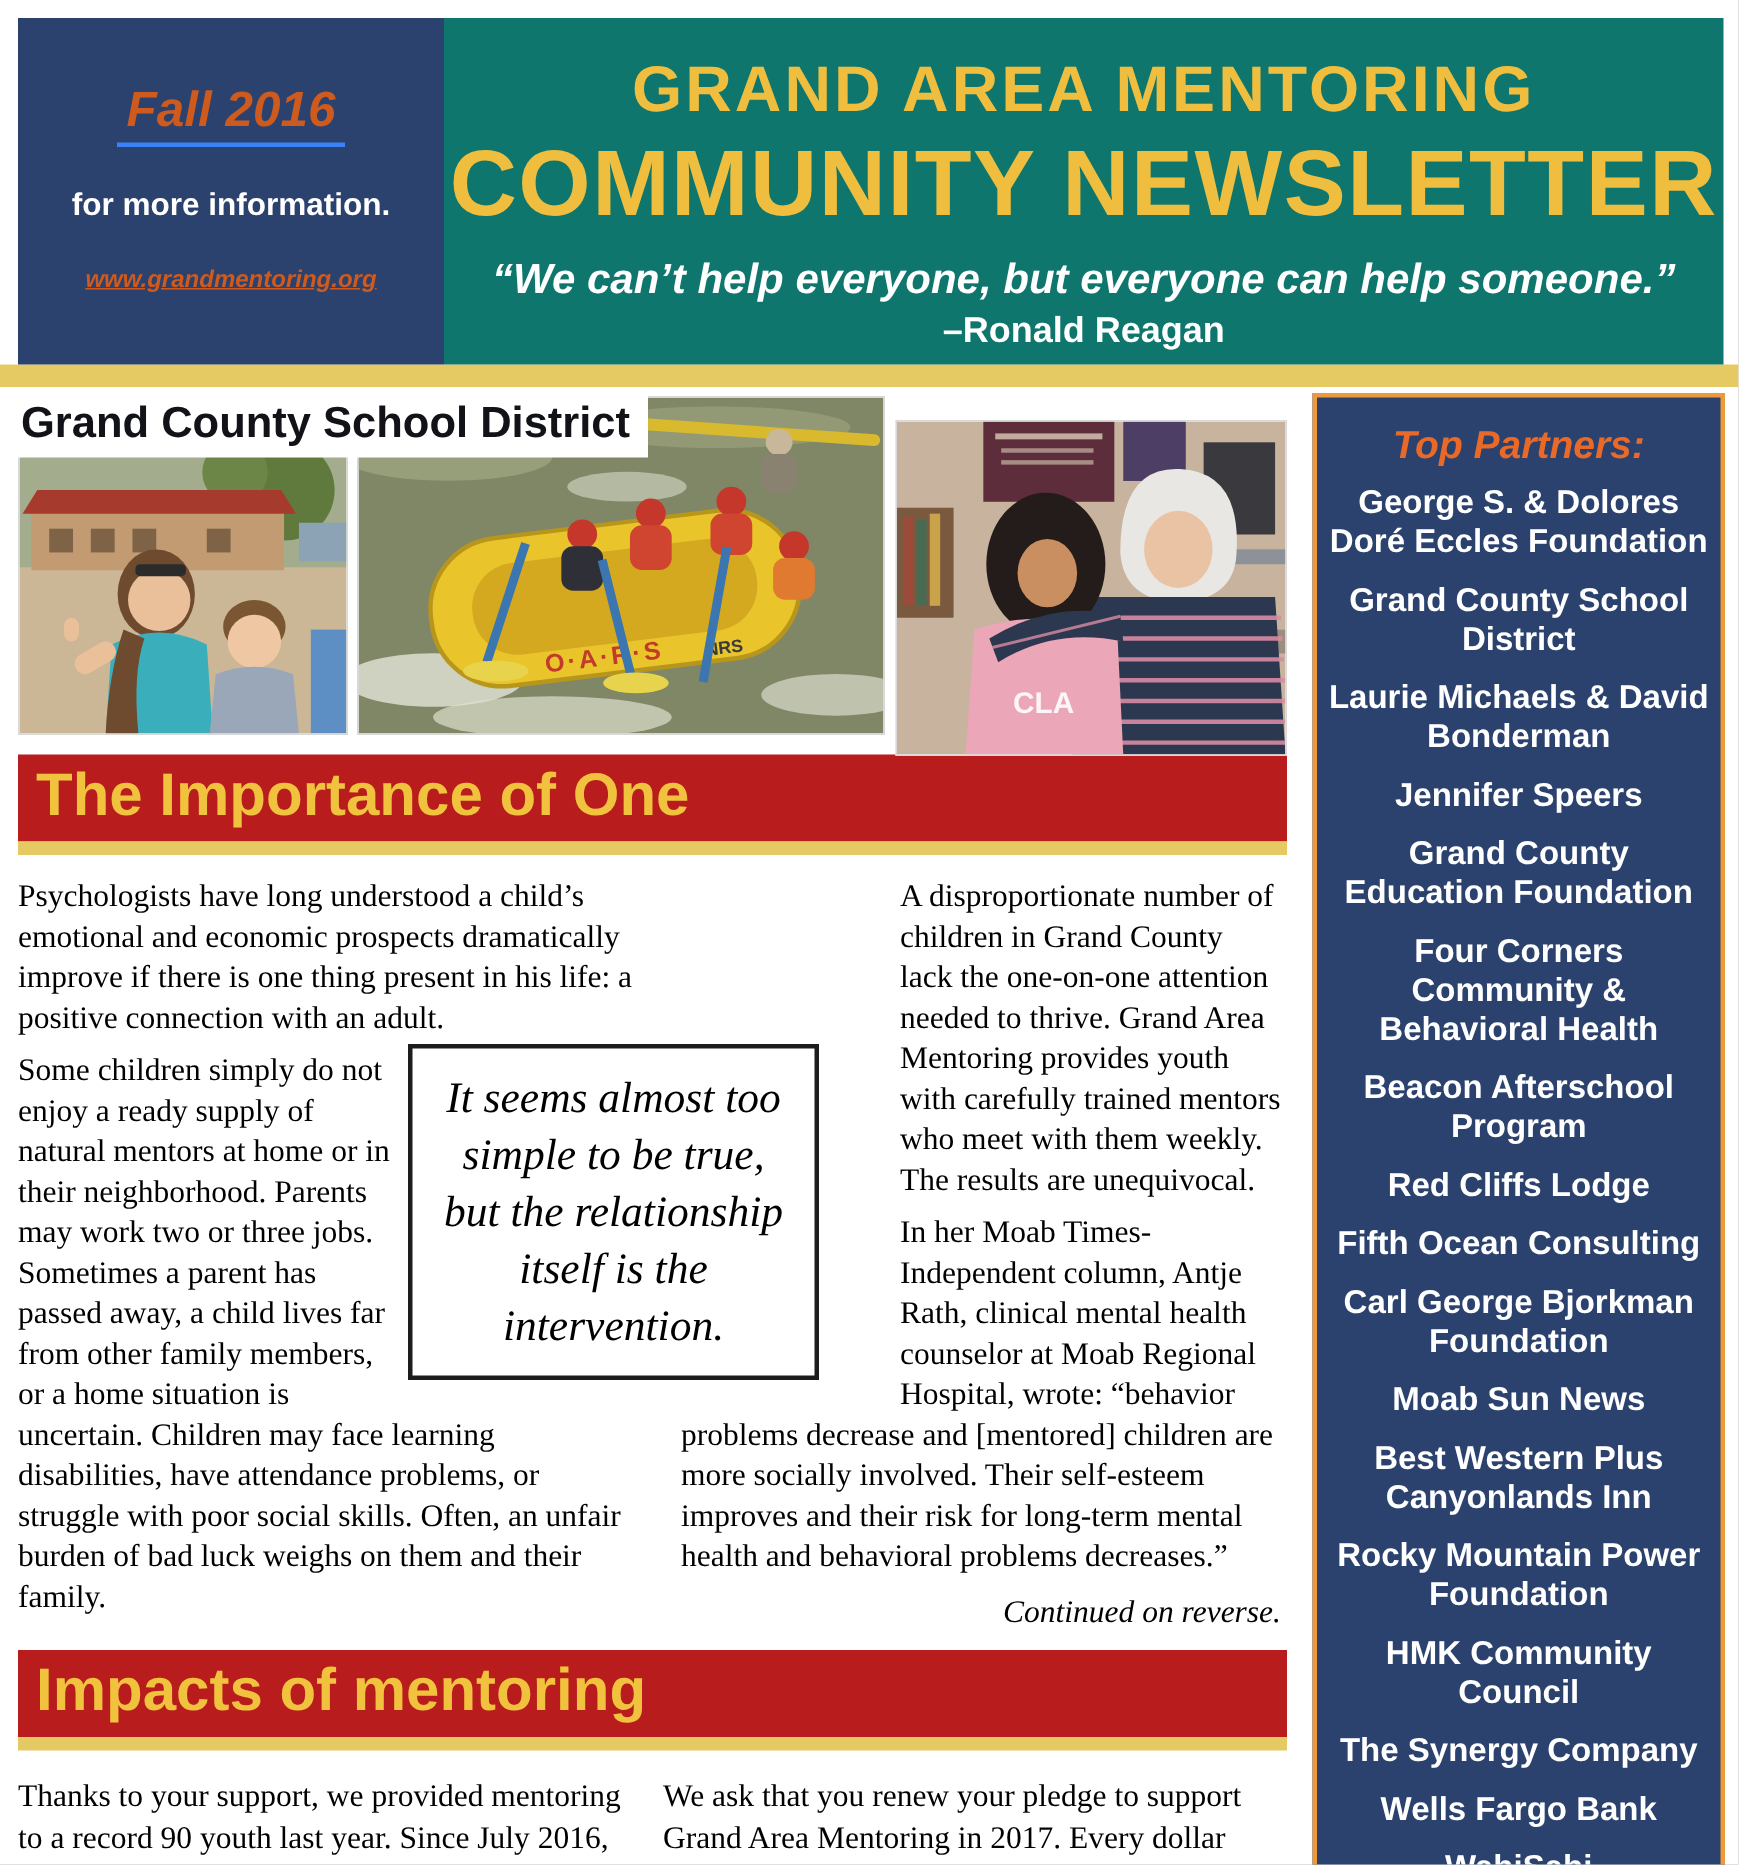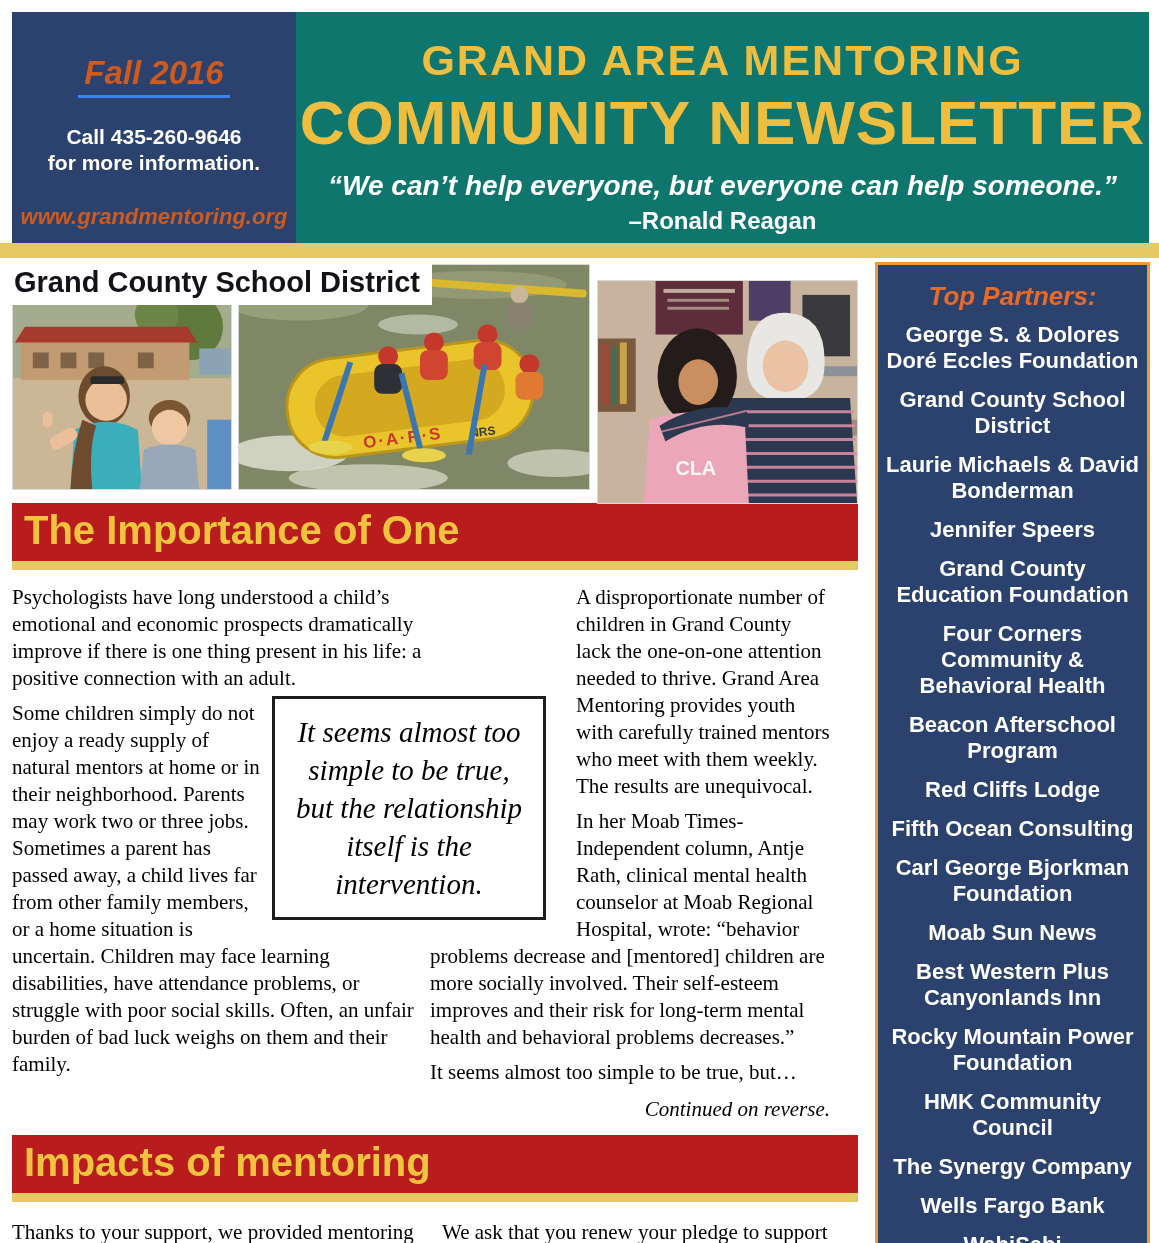"Call 435-260-9646" div { html: <div>Call 435-260-9646</div> -> none }
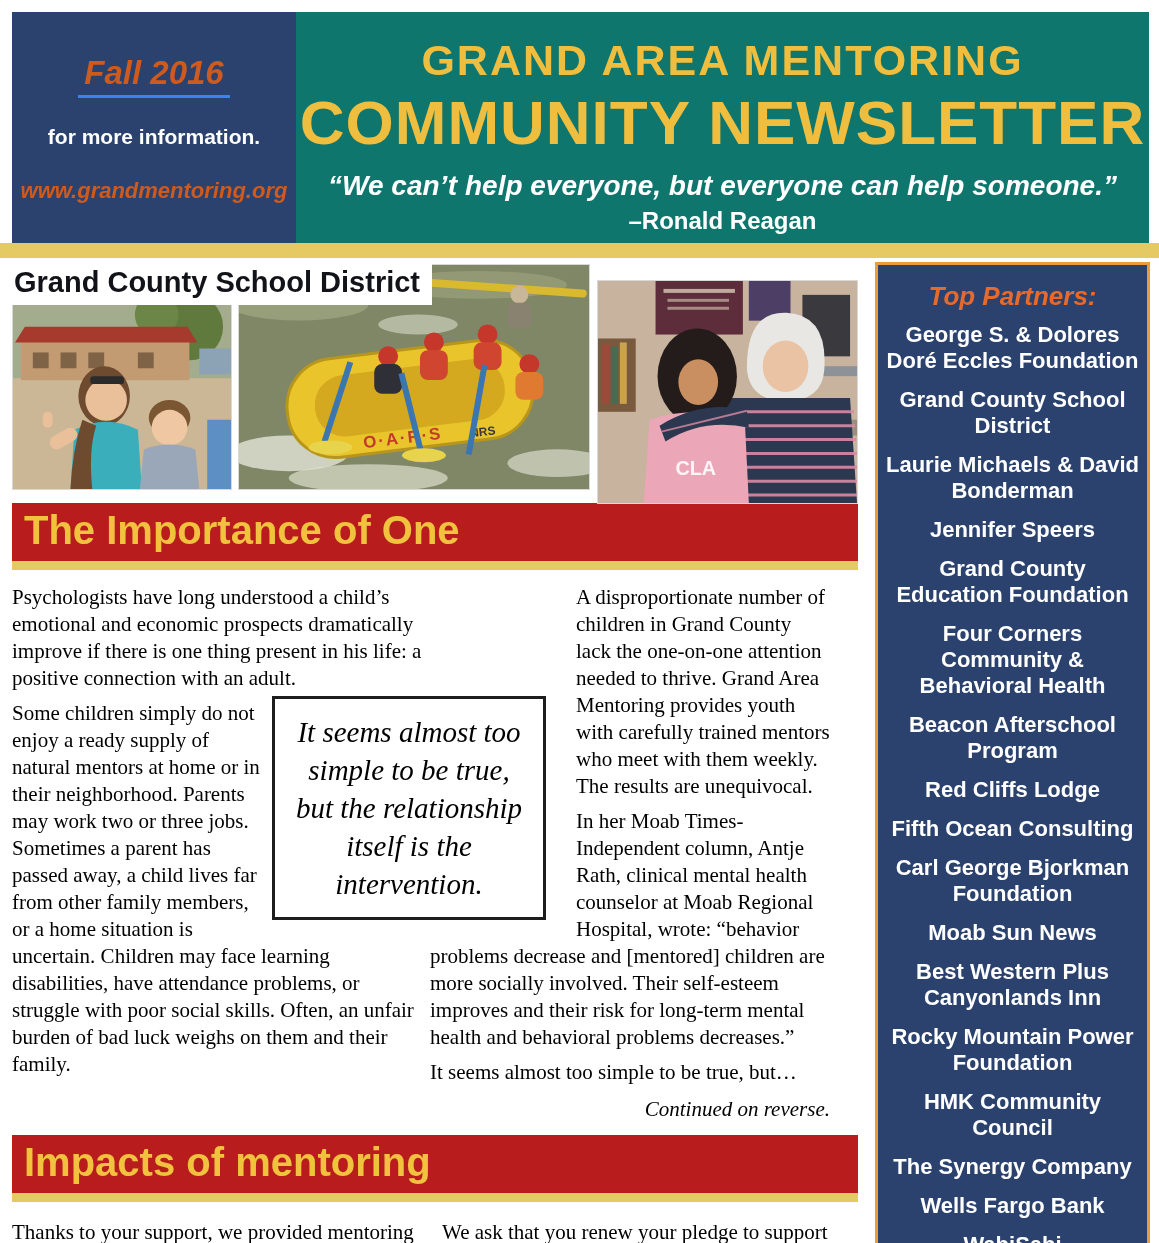"www.grandmentoring.org" .website { font-size: 22px -> 16px; text-decoration: none -> underline }
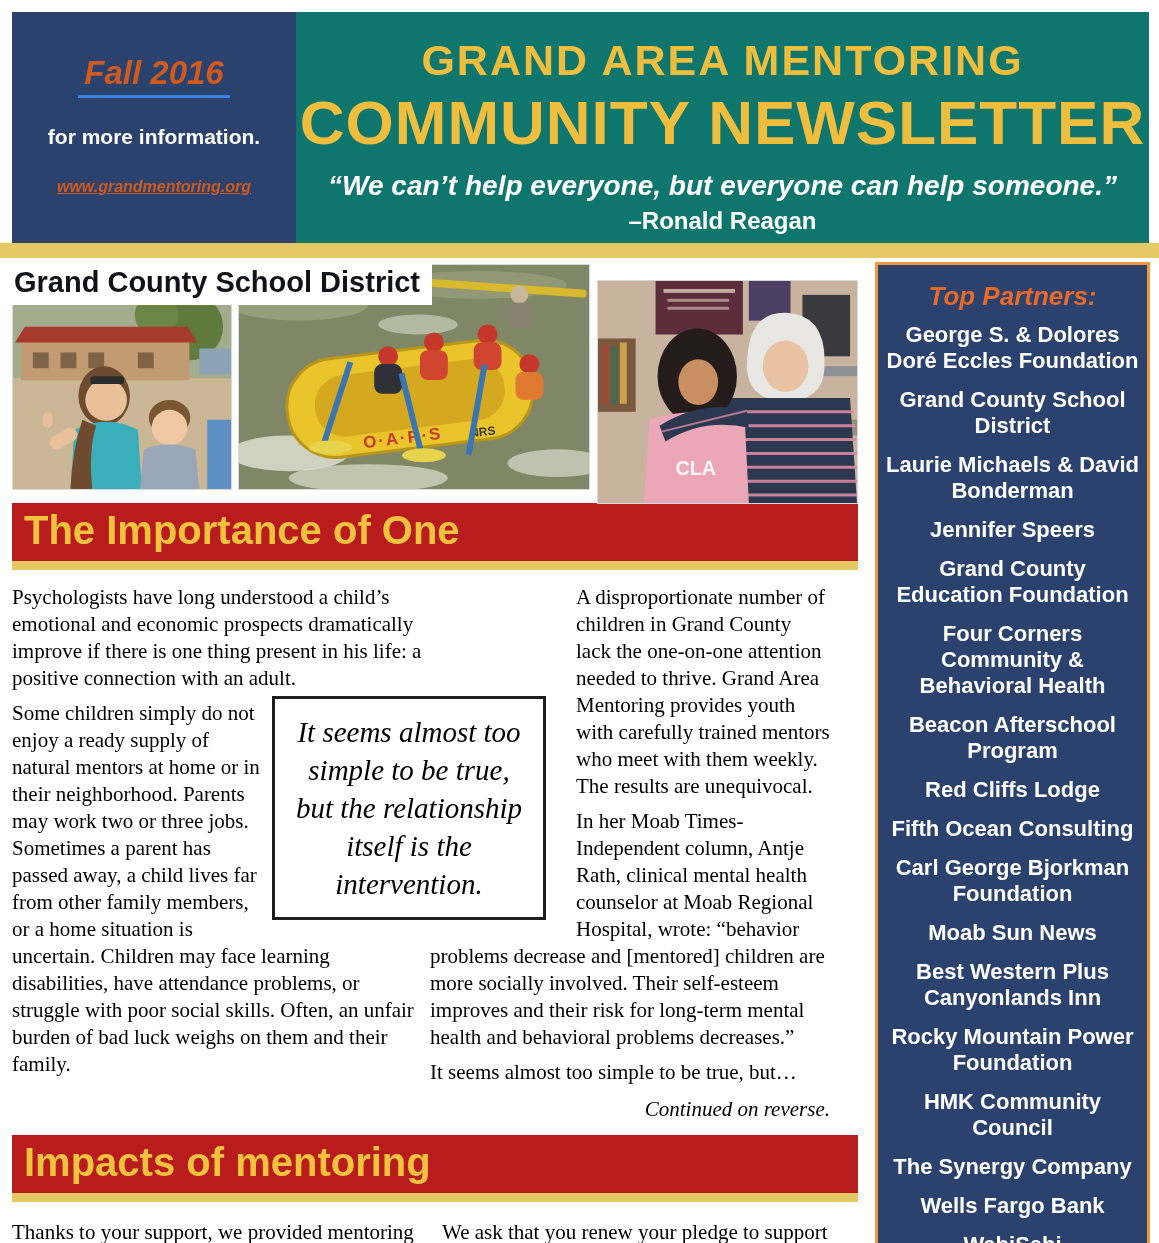"Psychologists have long understood a" .article { gap: 8px -> 32px }
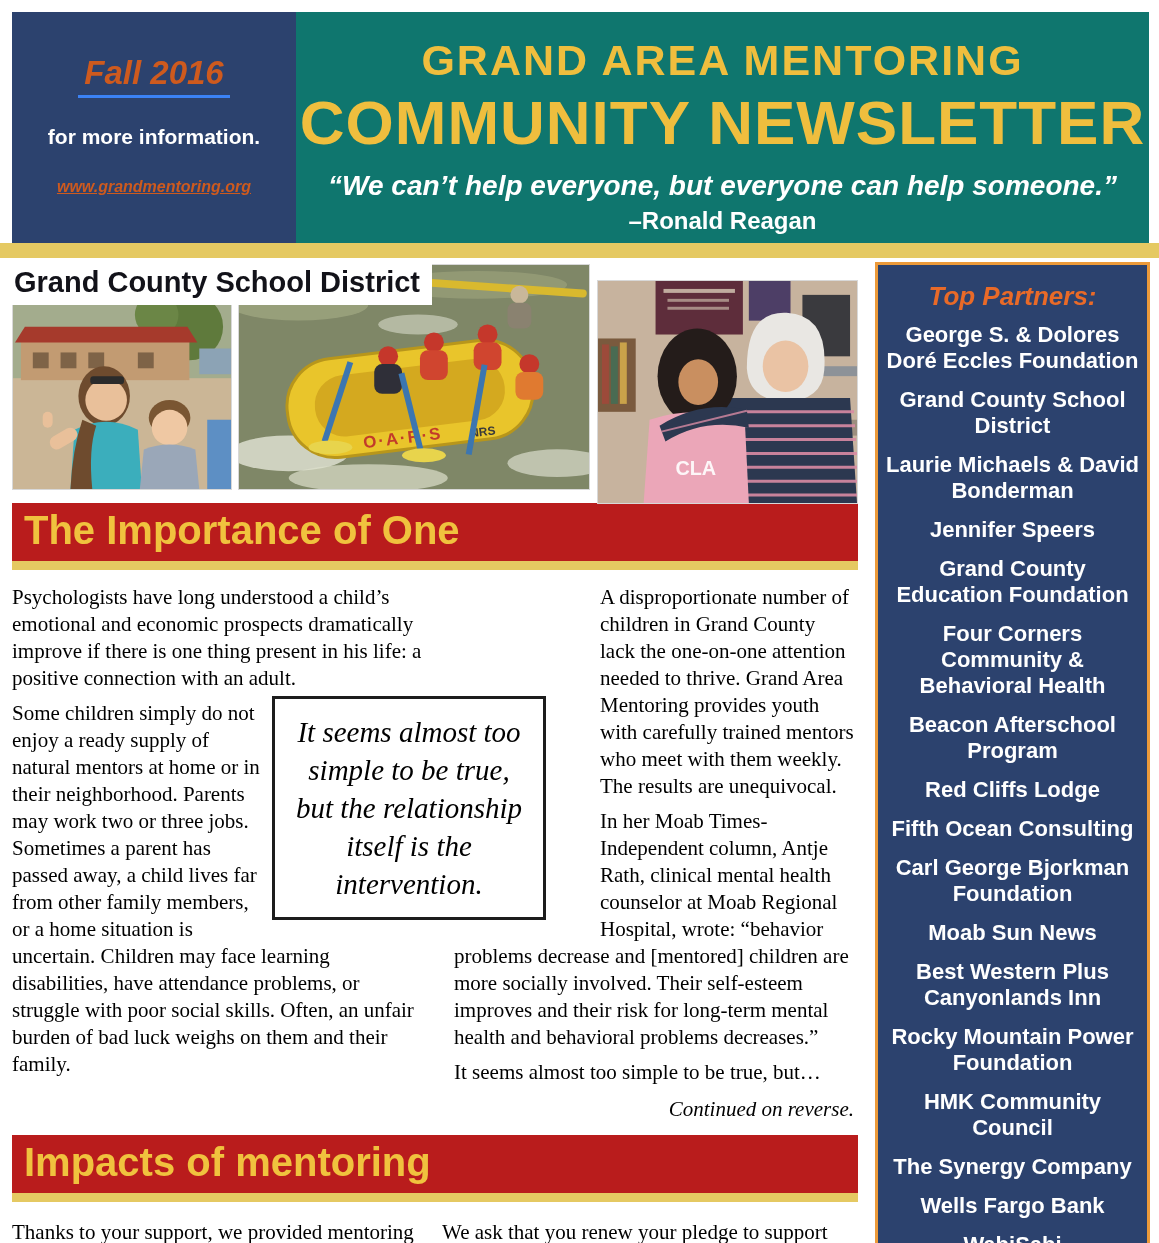"It seems almost too simple to be true, but…" p { html: <p>It seems almost too simple to be true, but…</p> -> none }
